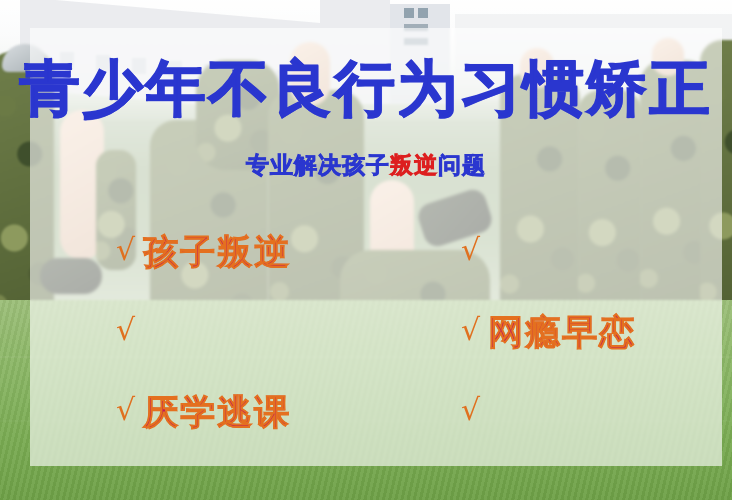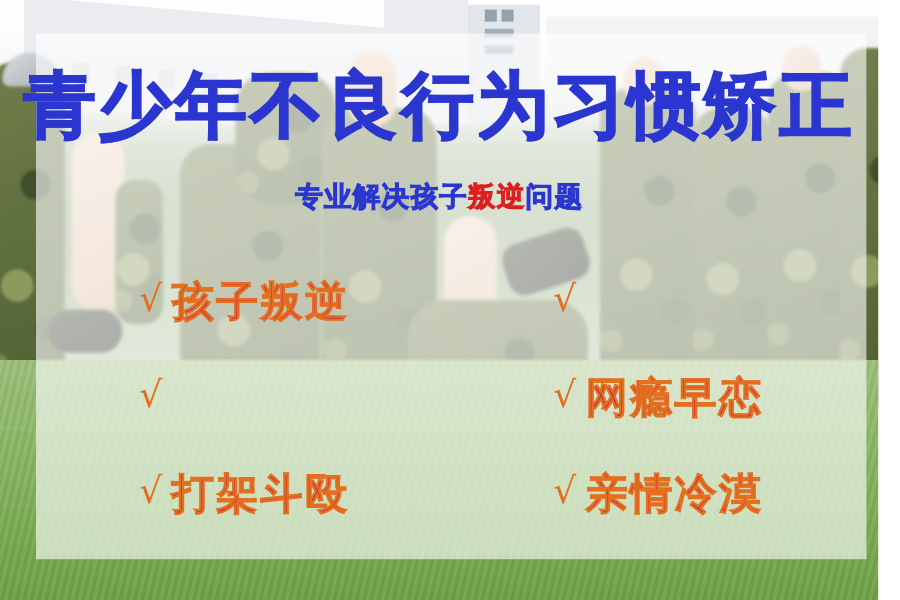"打架斗殴" span.item-label { text: 打架斗殴 -> 厌学逃课 }
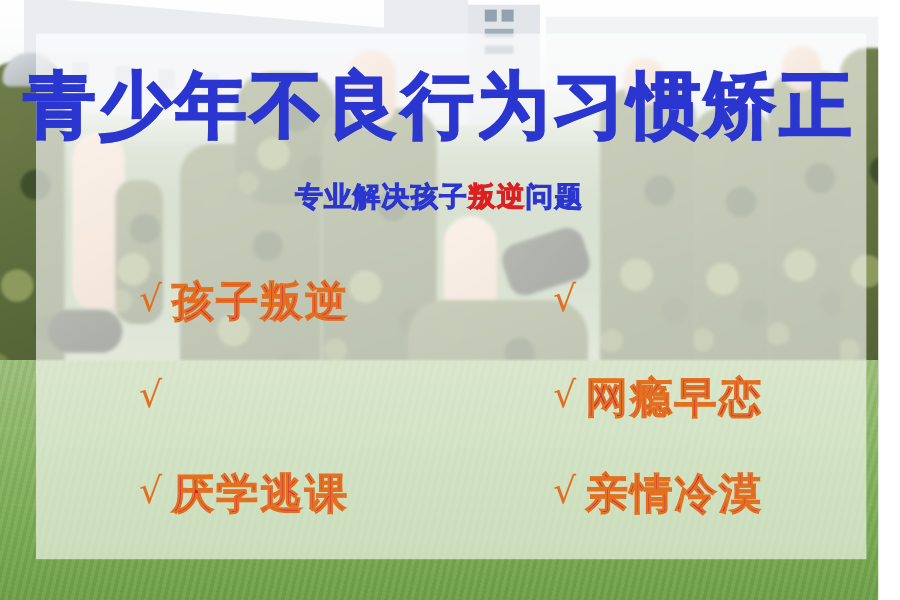"亲情冷漠" span.item-label { html: <span>亲情冷漠</span> -> none }
